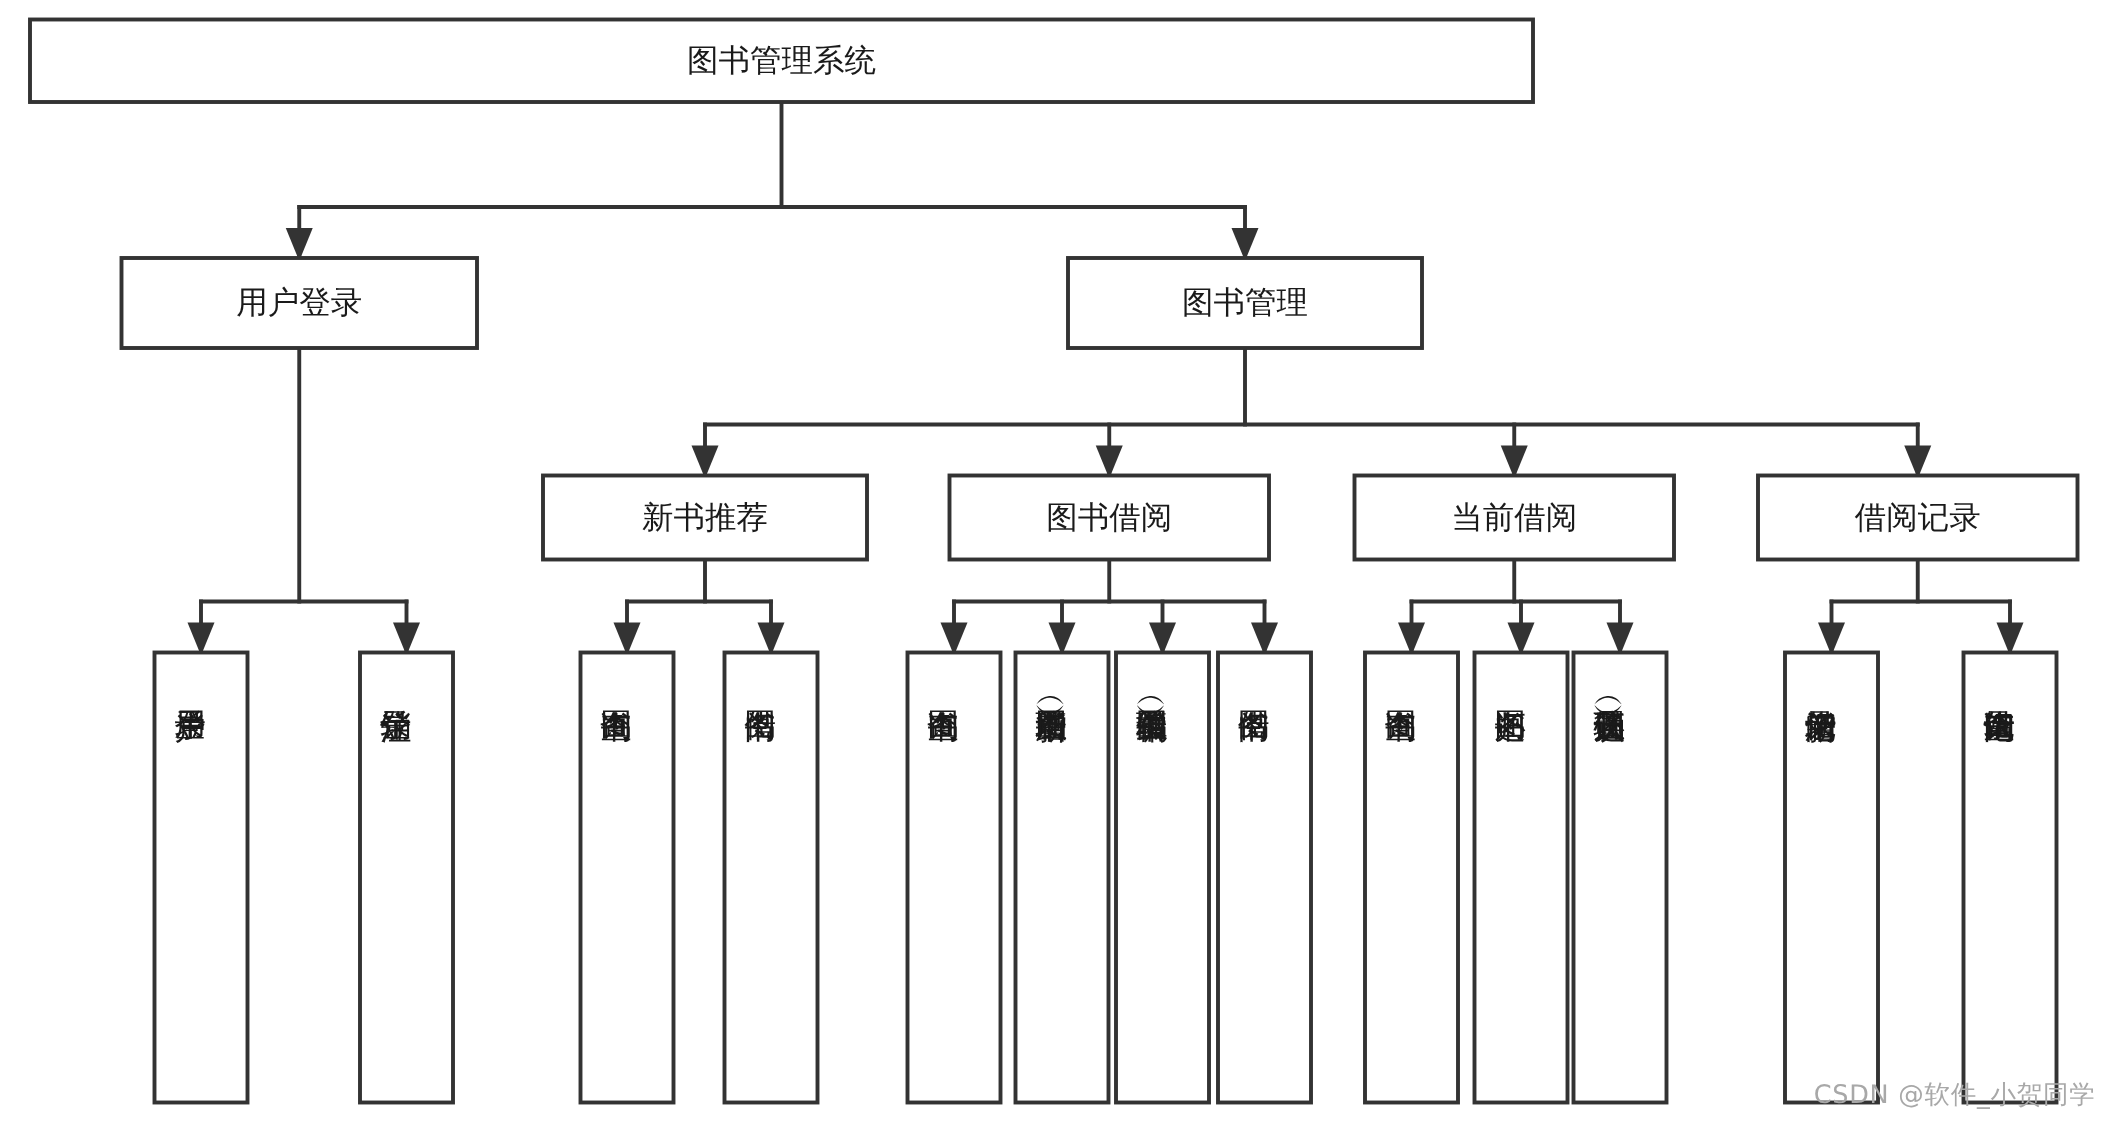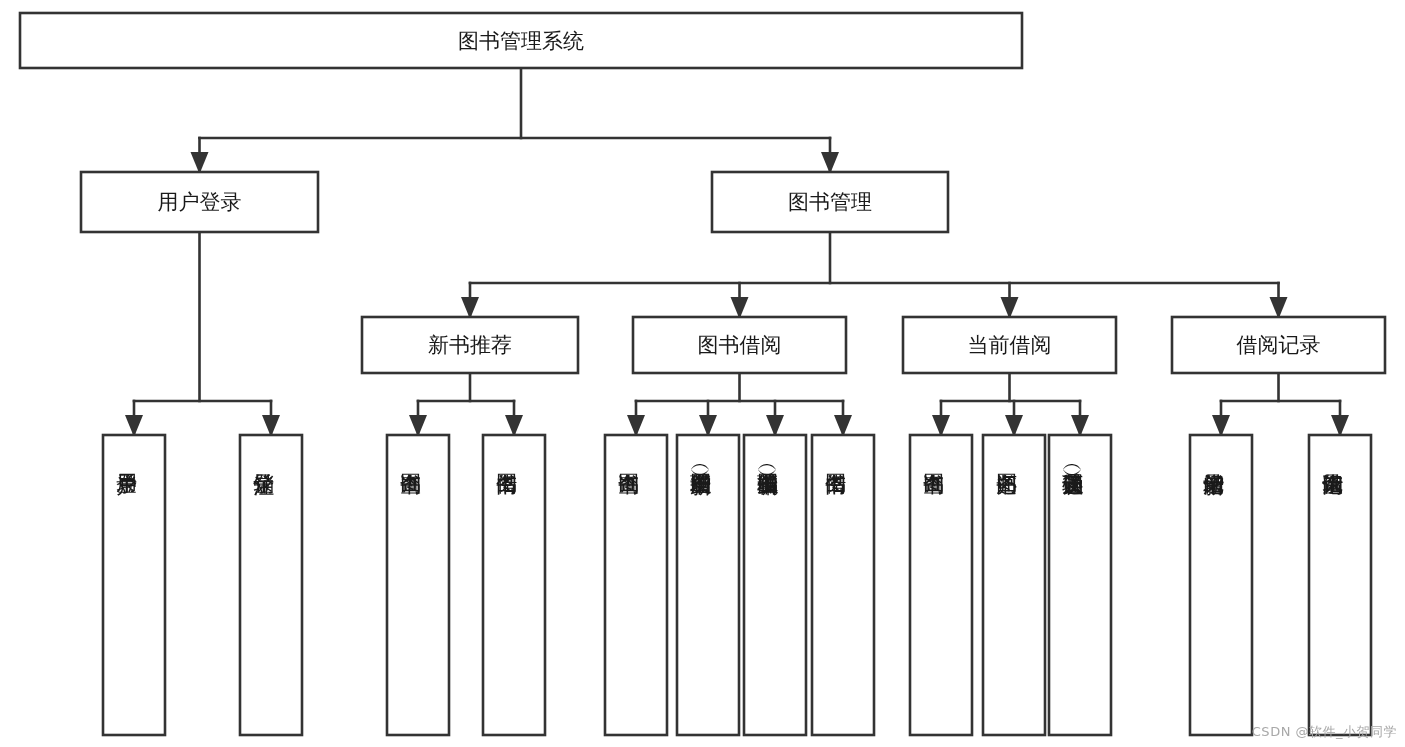"CSDN @软件_小贺同学" .watermark-text { font-size: 13px -> 17px }
